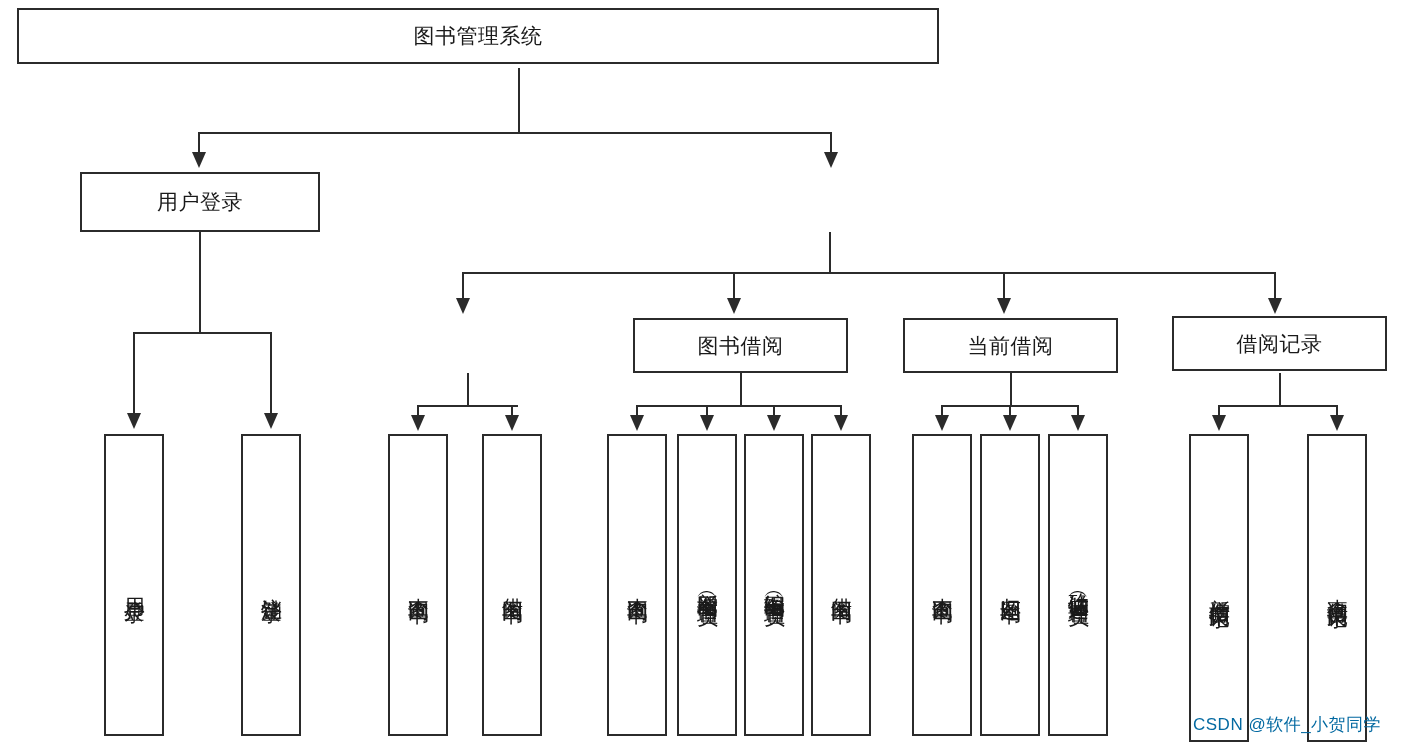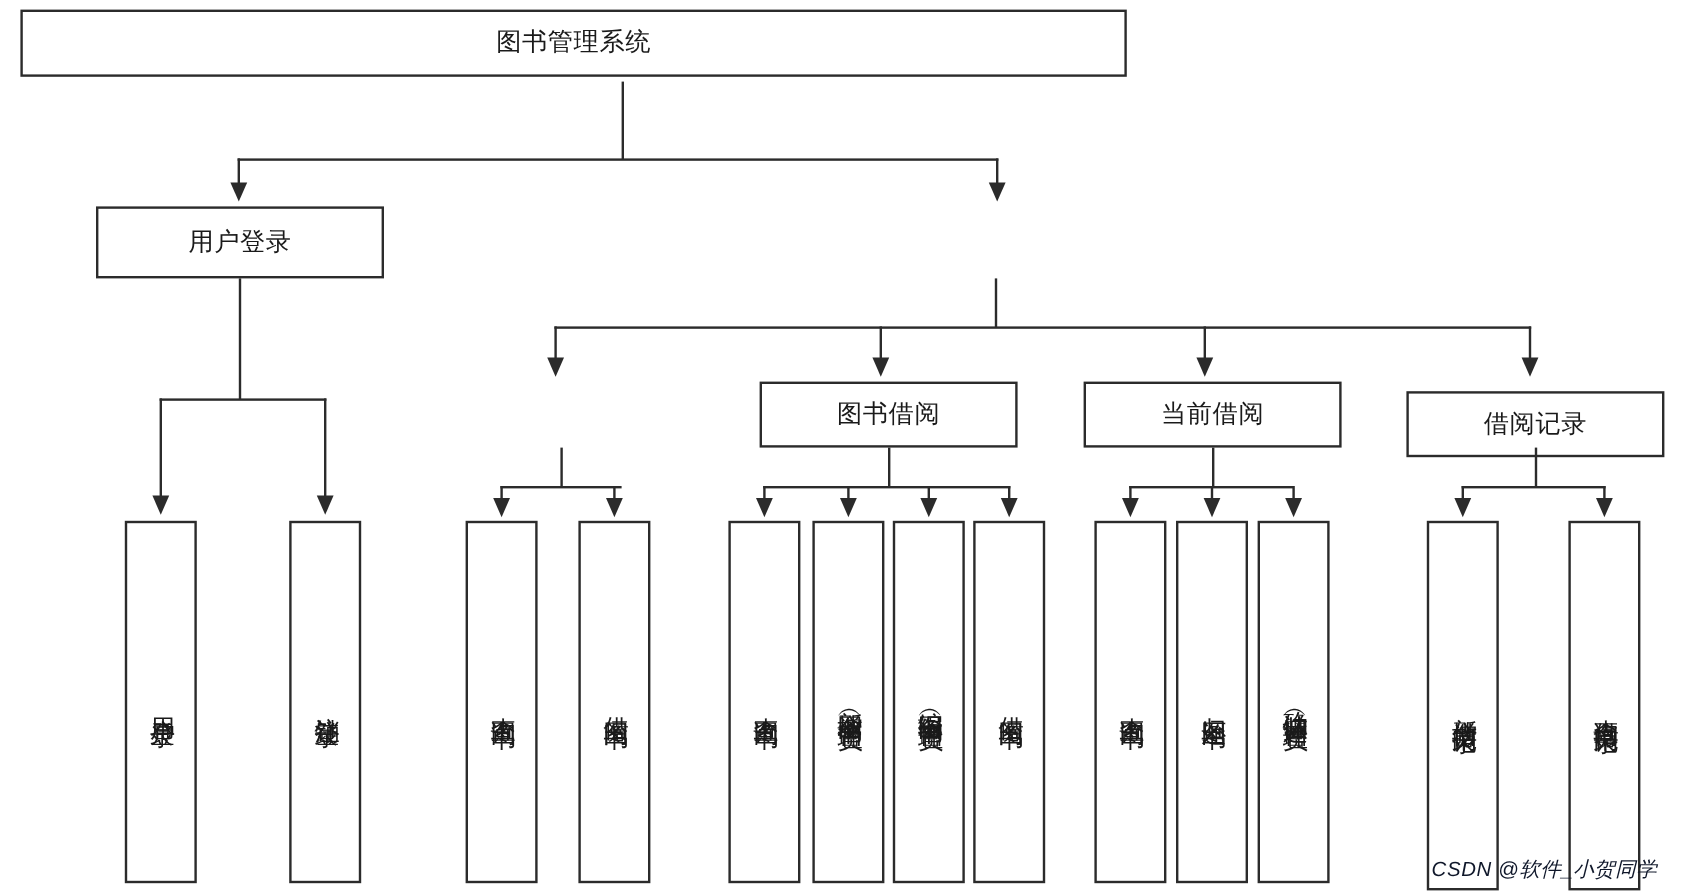"借阅记录" div.node { top: 326px -> 316px }
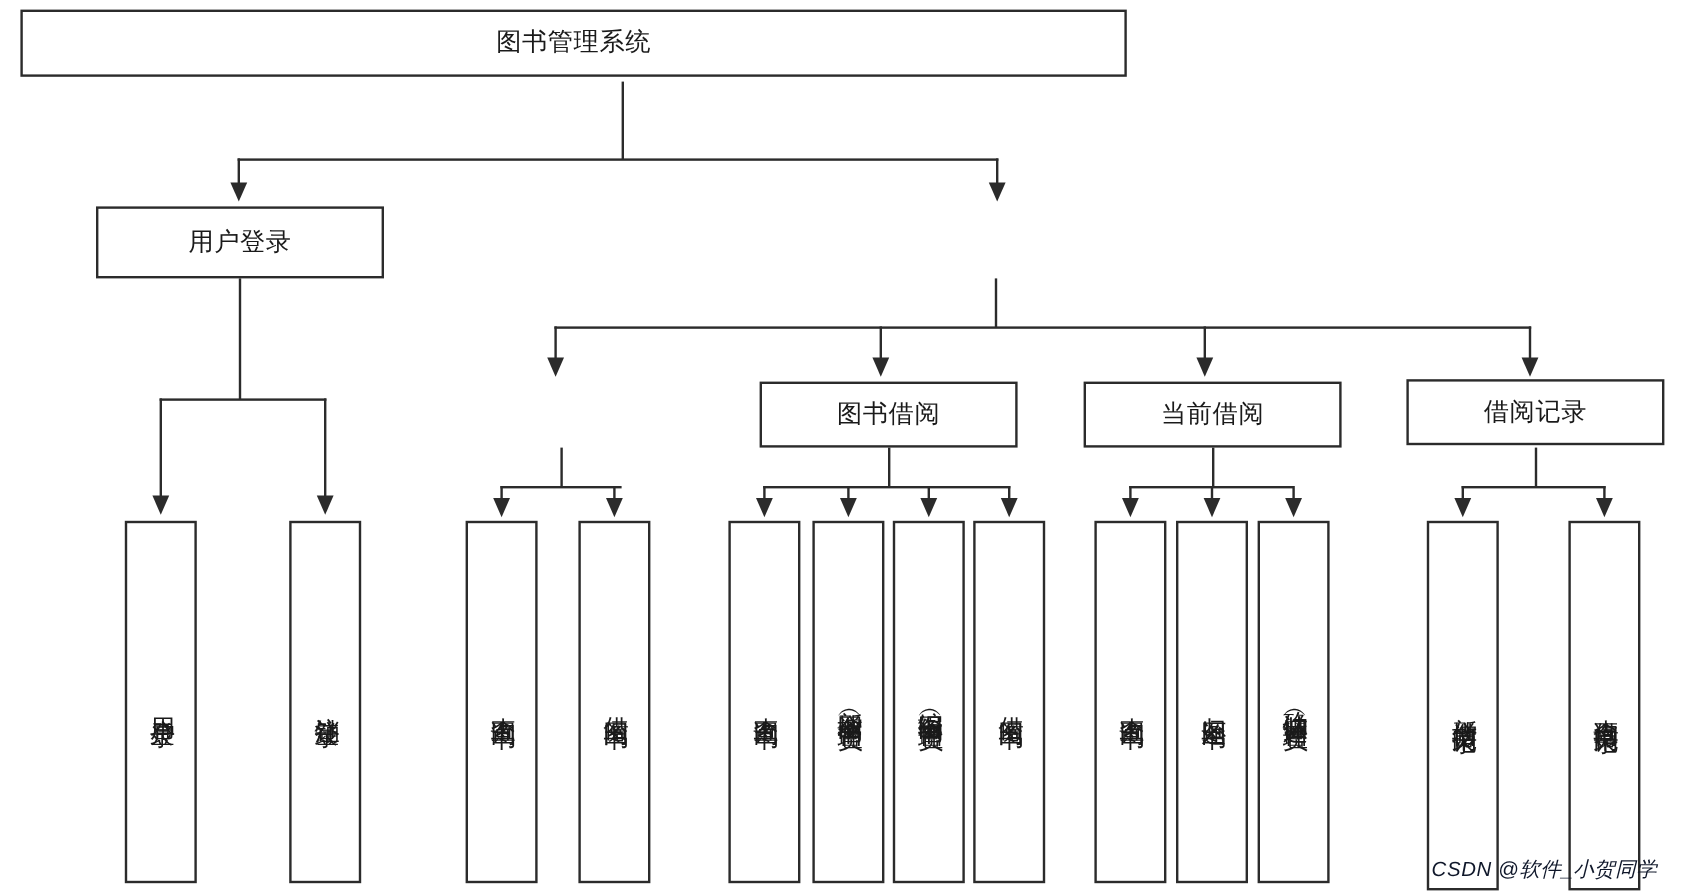"CSDN @软件_小贺同学" .watermark { color: #0f172a -> #0369a1; font-style: italic -> none }
